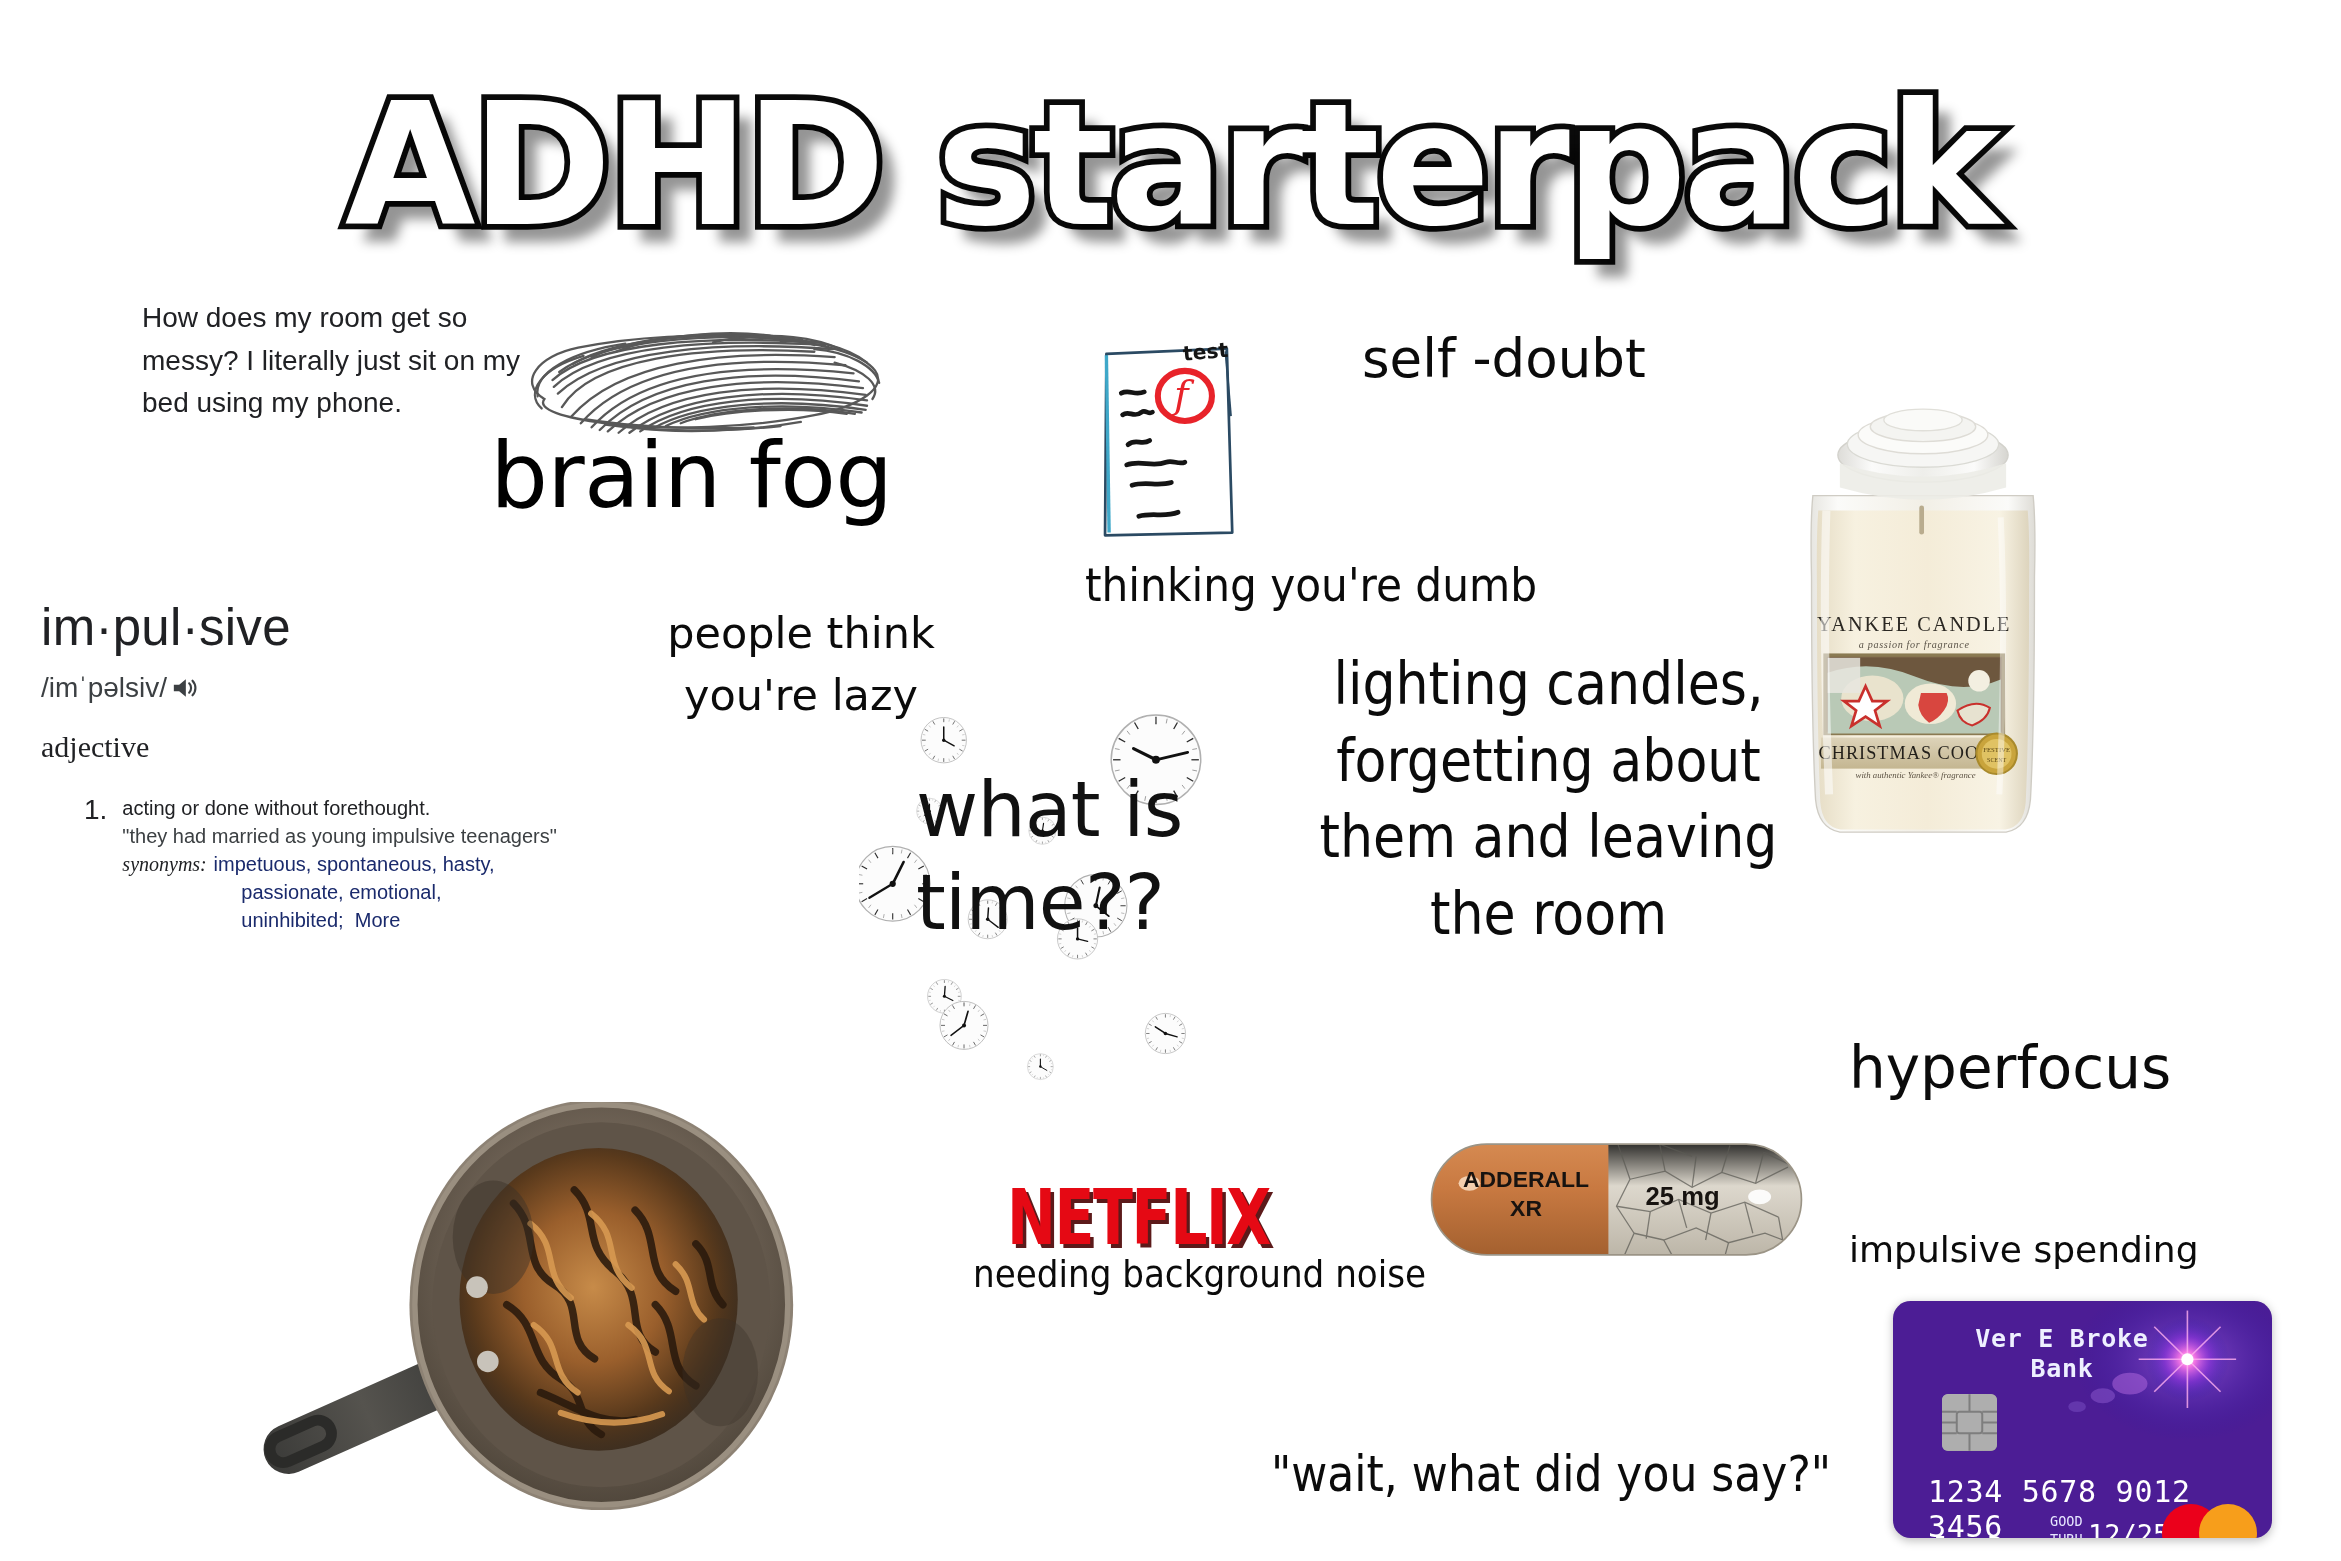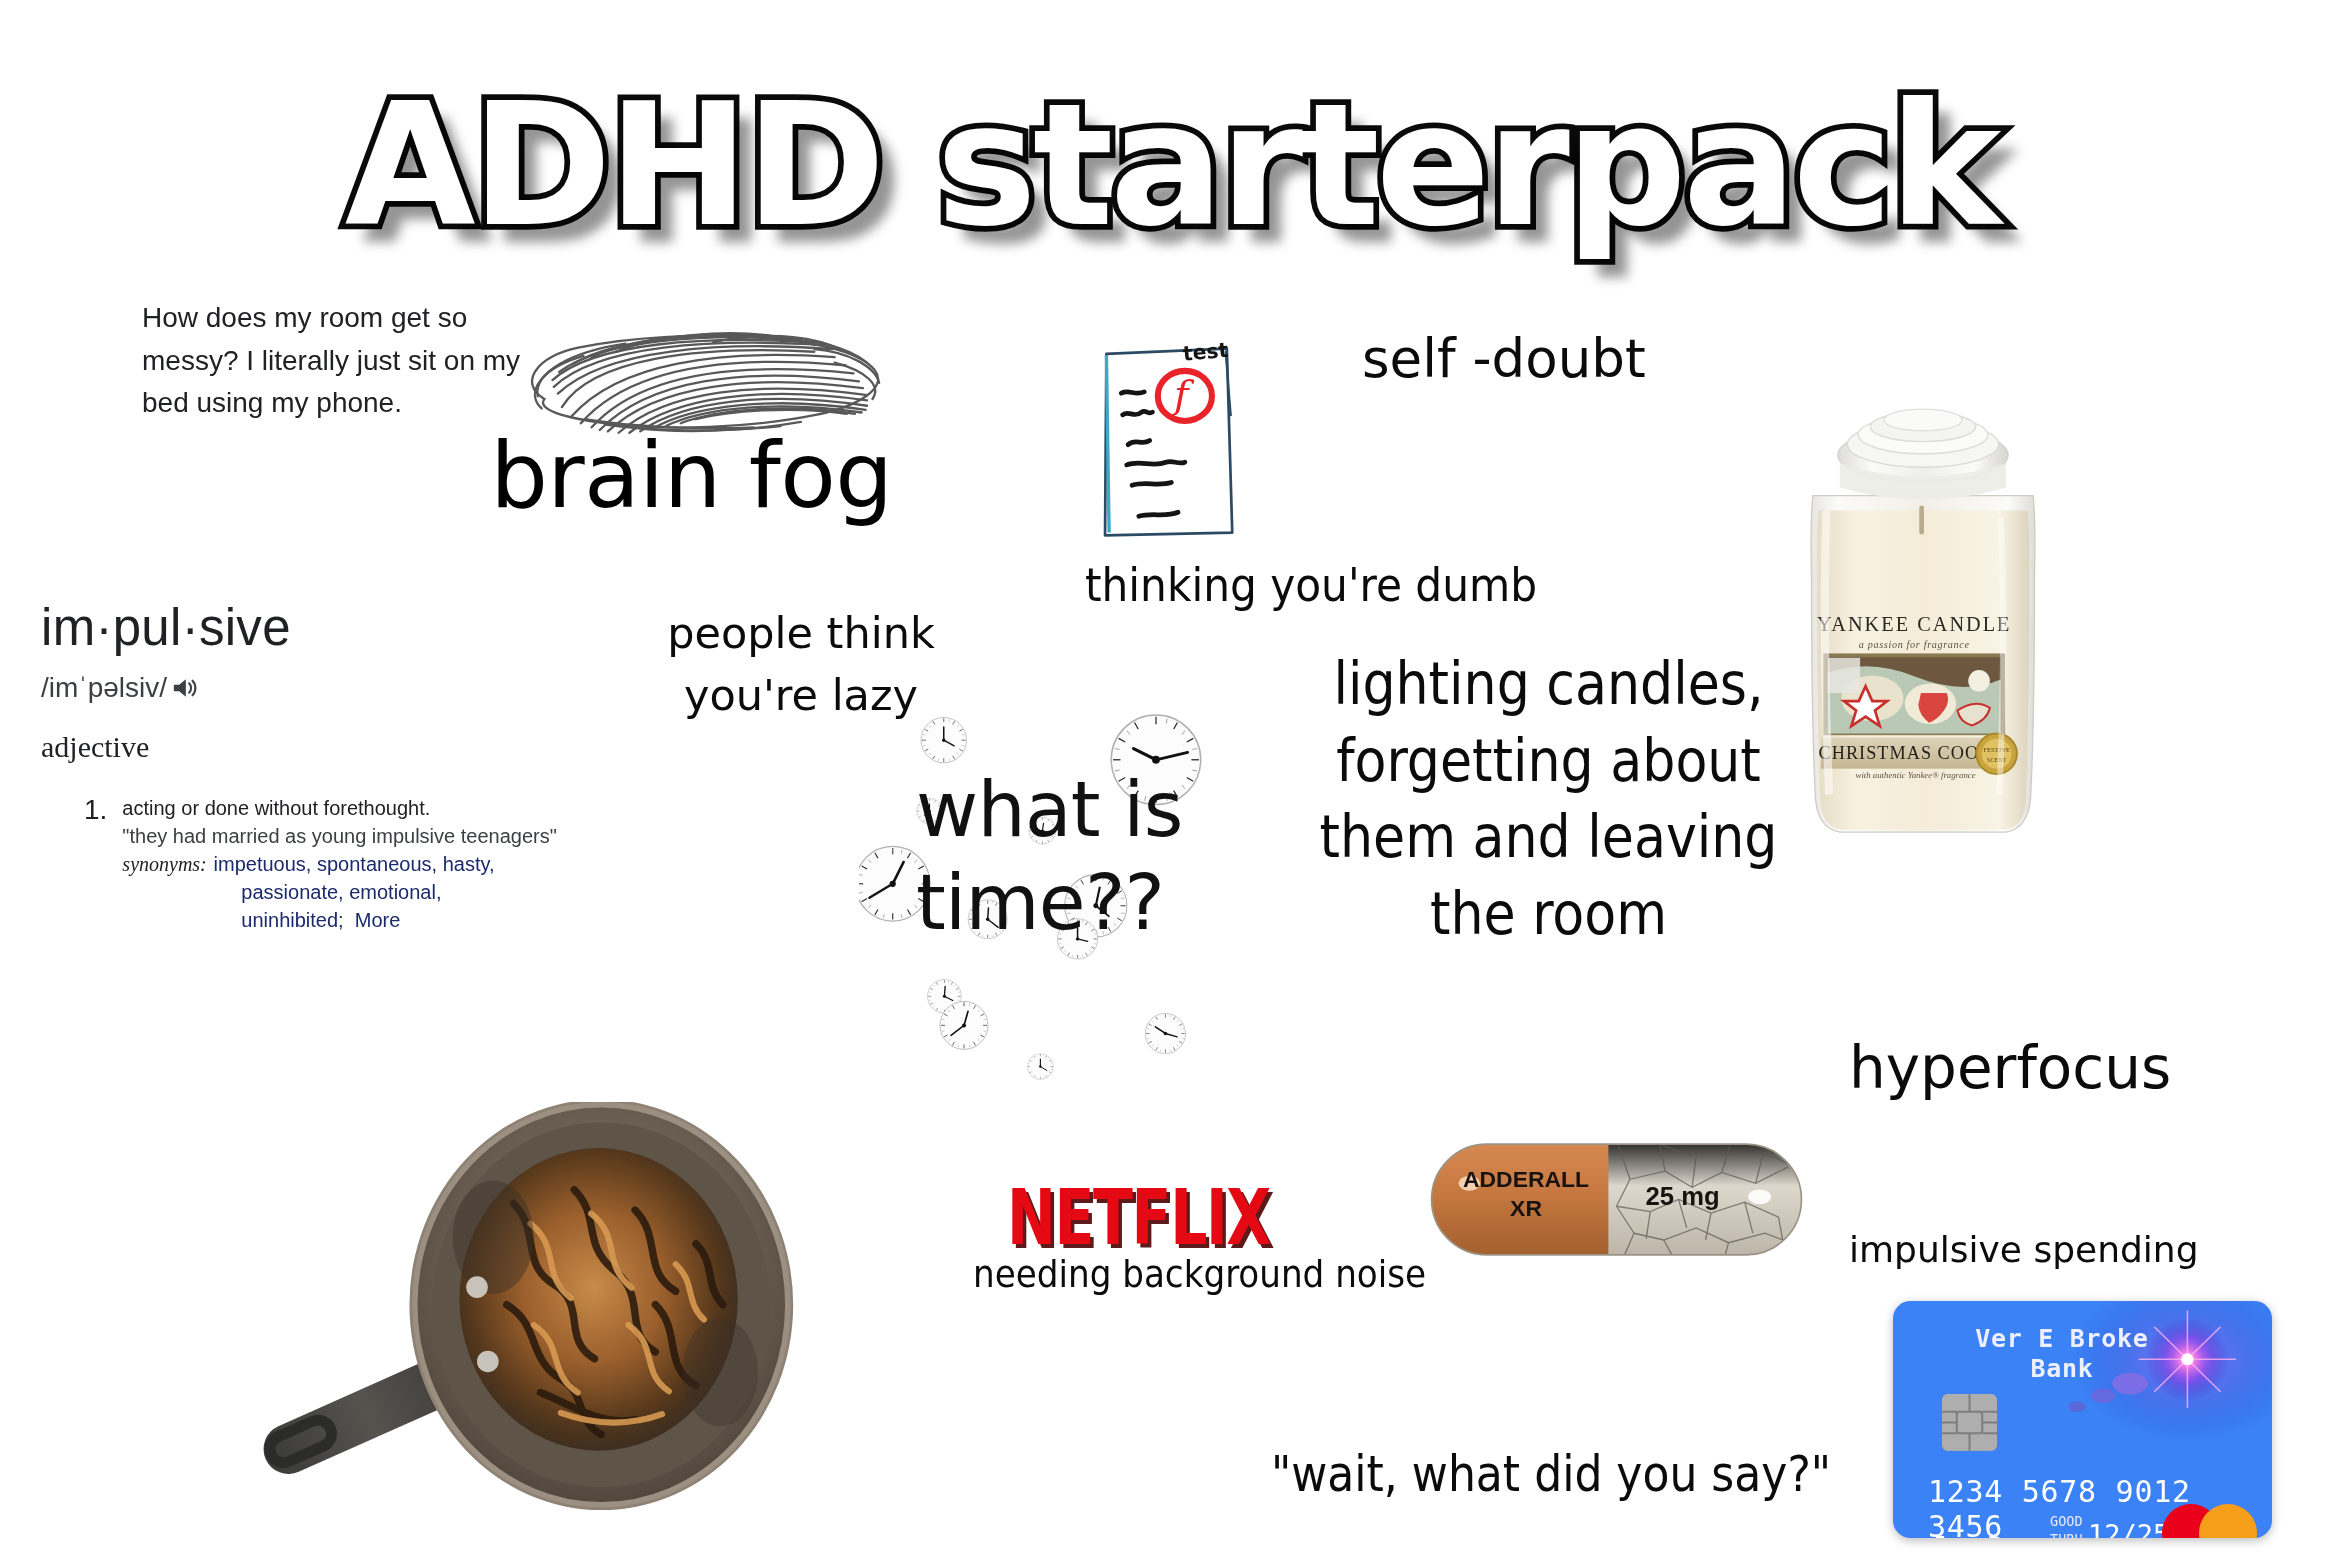"Ver E Broke" #card { background: #3b82f6 -> #4c1d95 }
